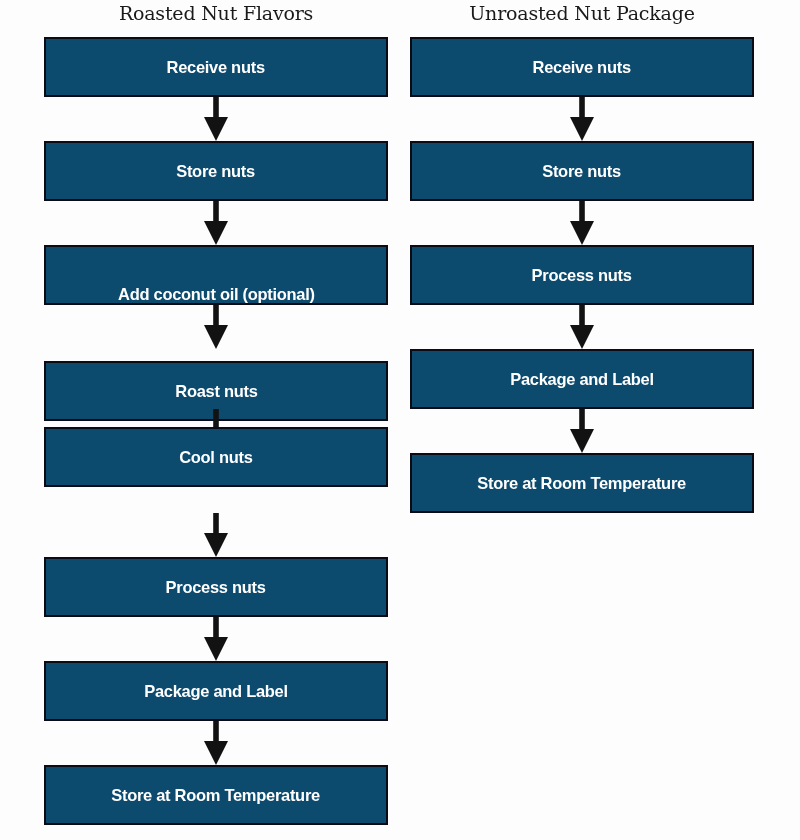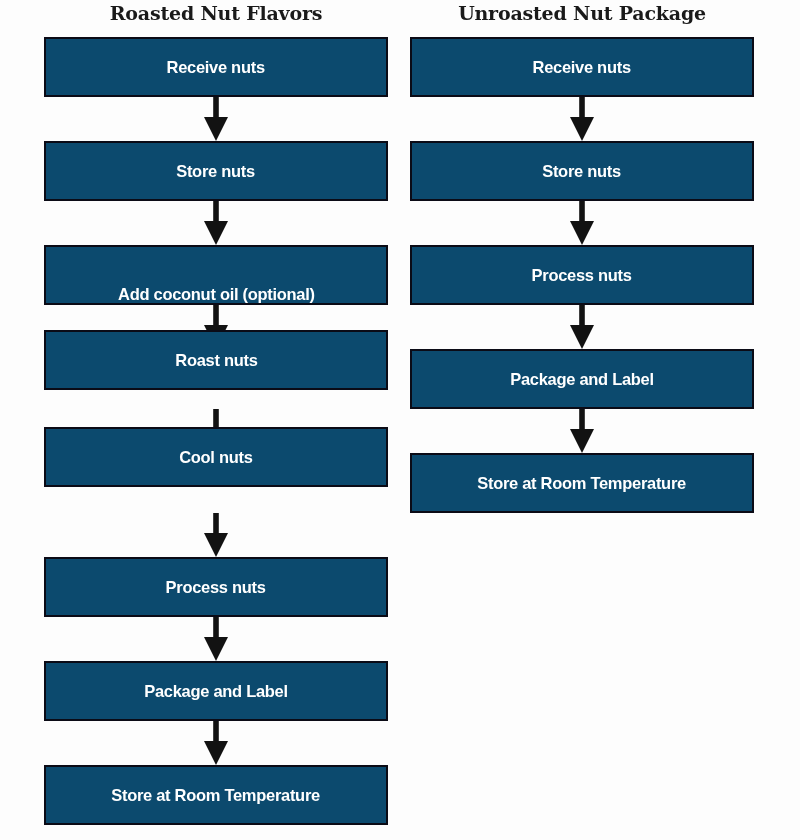"Roasted Nut Flavors" .column-title { font-weight: bold -> normal }
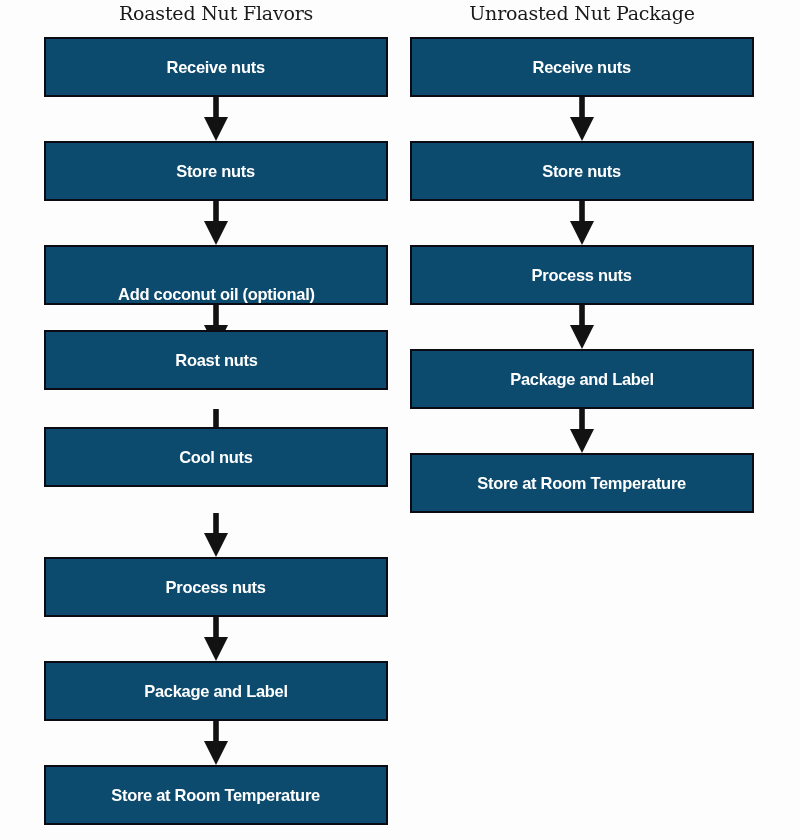"Roast nuts" div.node { top: 330px -> 361px }
